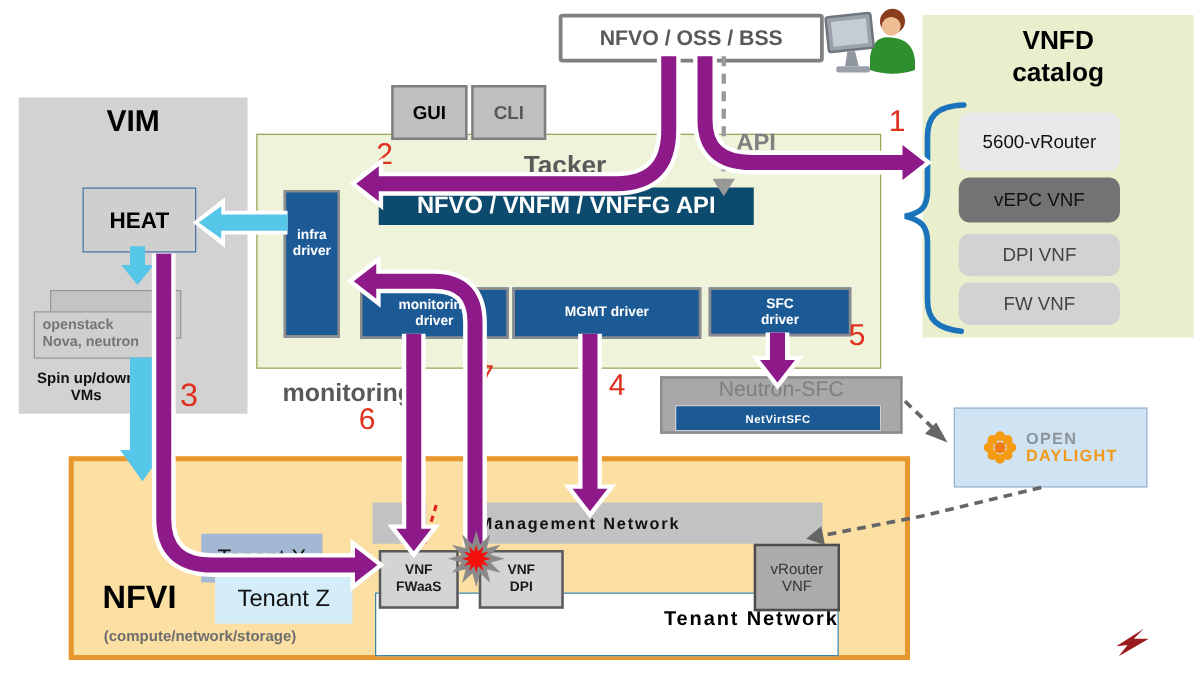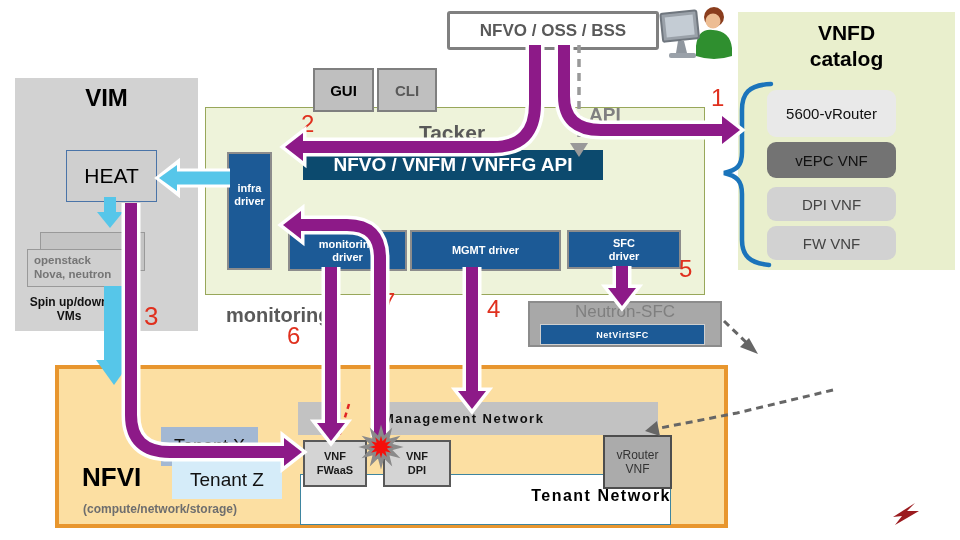"HEAT" div.abs { font-size: 21px -> 18px; font-weight: normal -> bold }
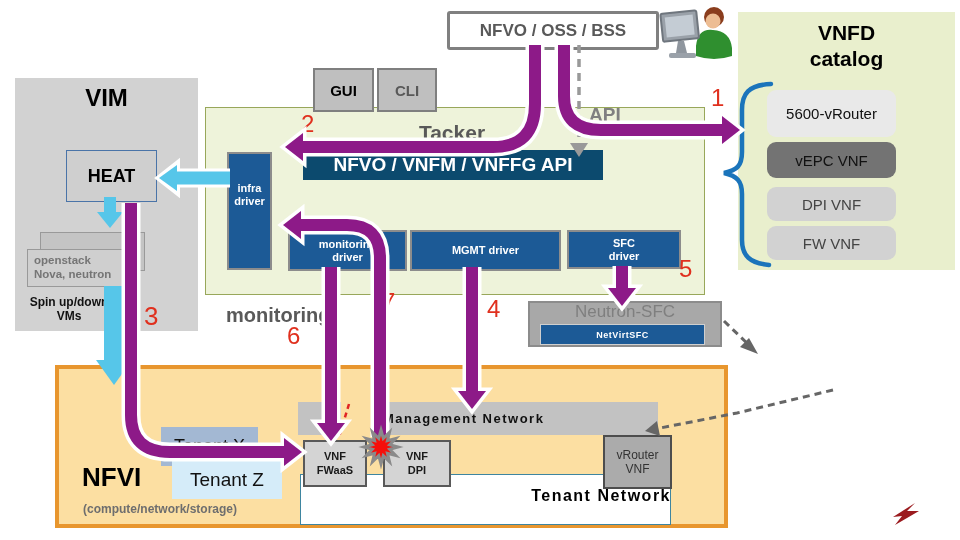"OPEN" div.abs { html: none -> <div> <svg> <g> <circle></circle> <circle></circle> <circle></circle> <circle></circle> <circle></circle> <circle></circle> <circle></circle> <circle></circle> </g> <circle></circle> </svg> <div> <div>OPEN</div> <div>DAYLIGHT</div> </div> </div> }
